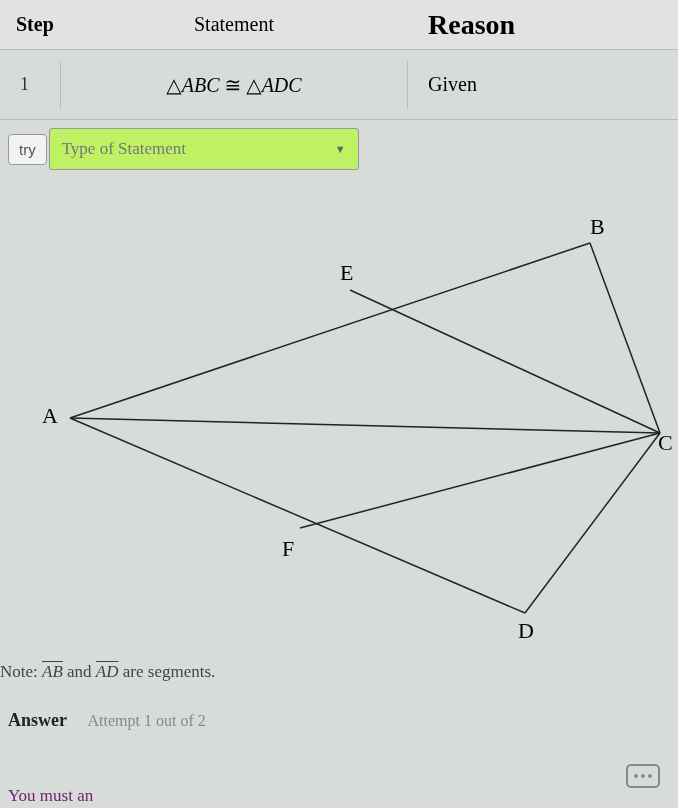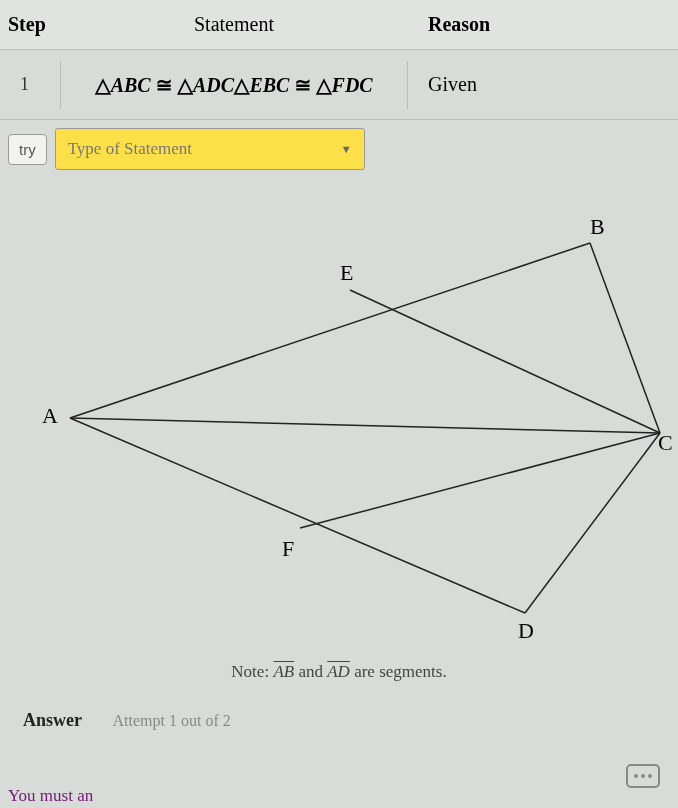"Step" .col-step { padding-left: 8px -> 16px }
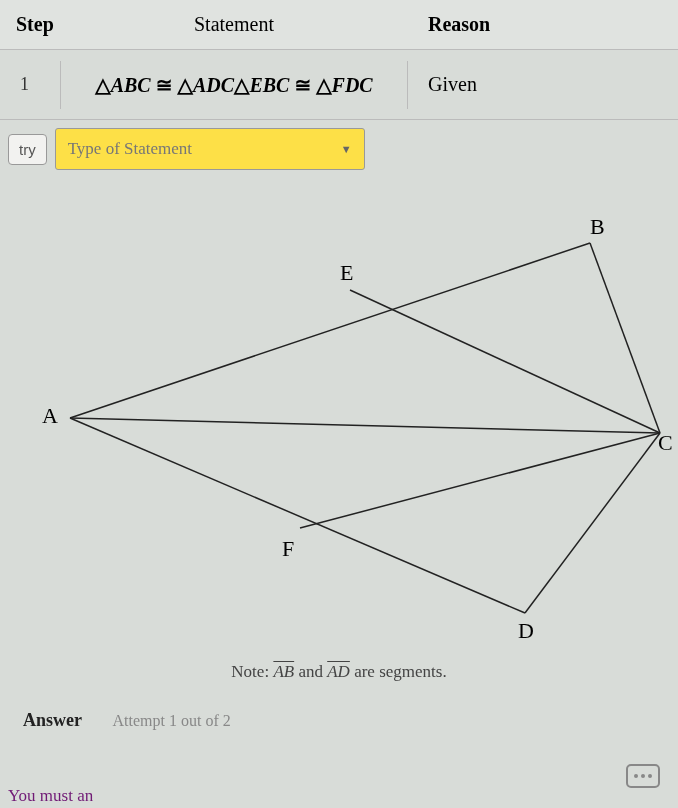"Reason" .col-reason { font-size: 20px -> 28px }
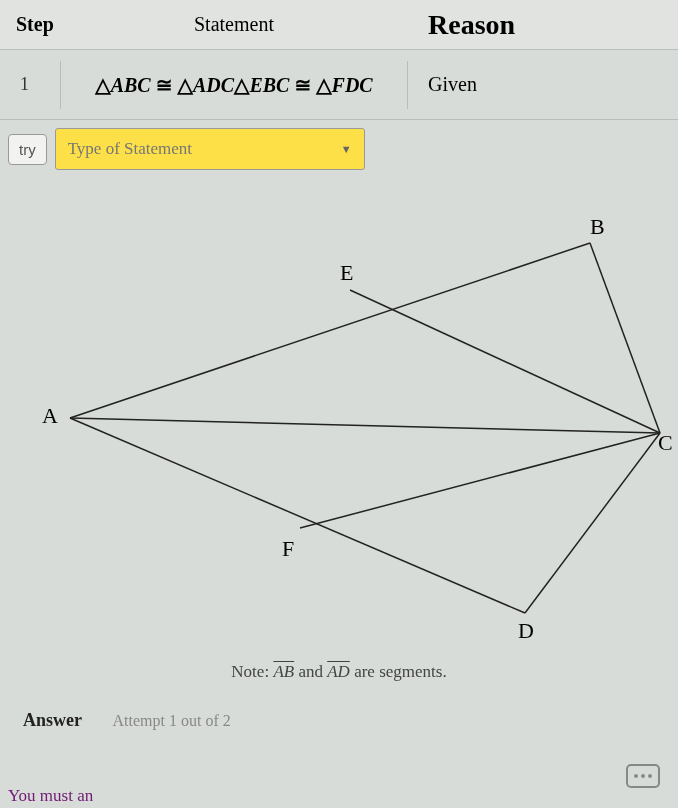"ABC ≅ ADC" .table-row .col-statement { flex-direction: row -> column; font-weight: bold -> normal }
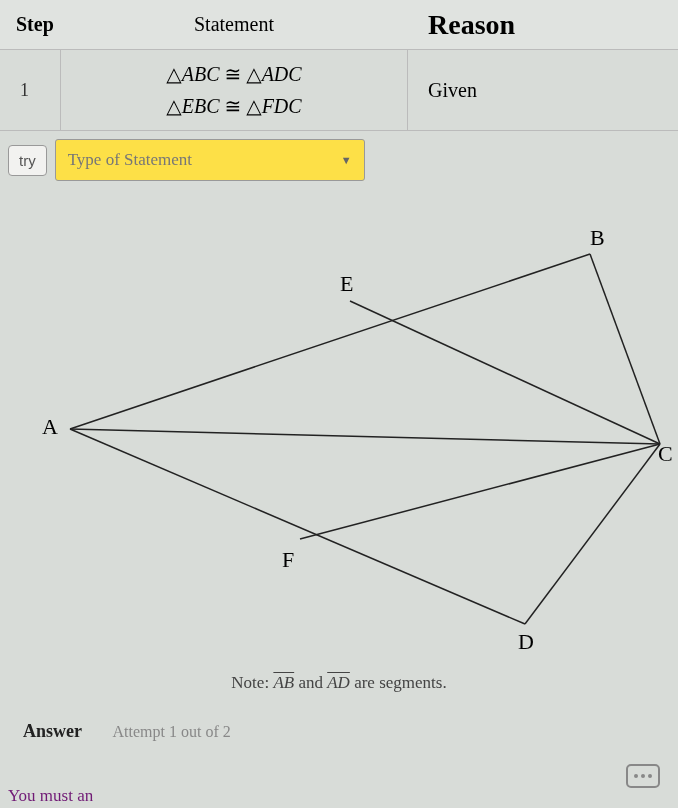"EBC ≅ FDC" div.math-line { html: <div> <span></span><span>EBC</span> <span>≅</span> <span></span><span>FDC</span> </div> -> none }
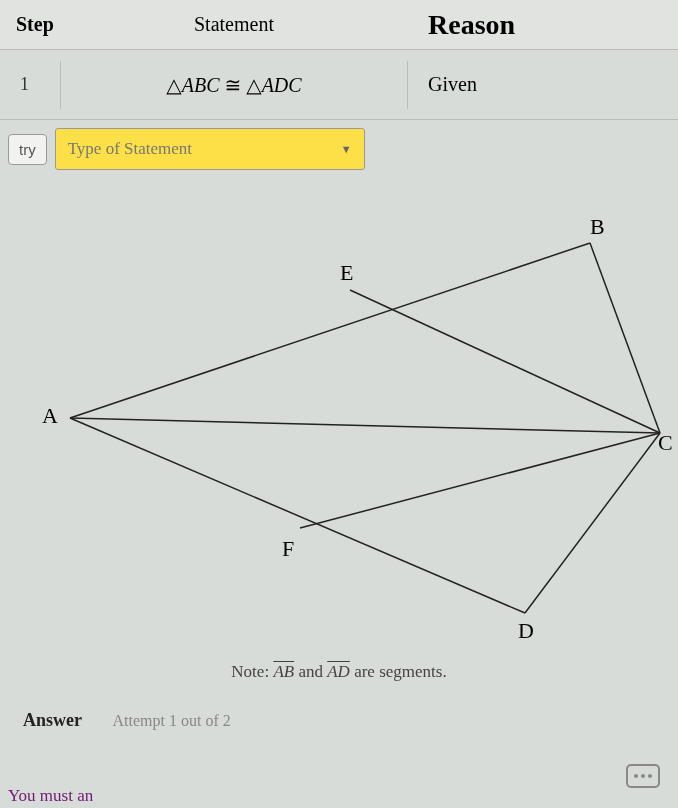"try" .input-row { gap: 8px -> 2px }
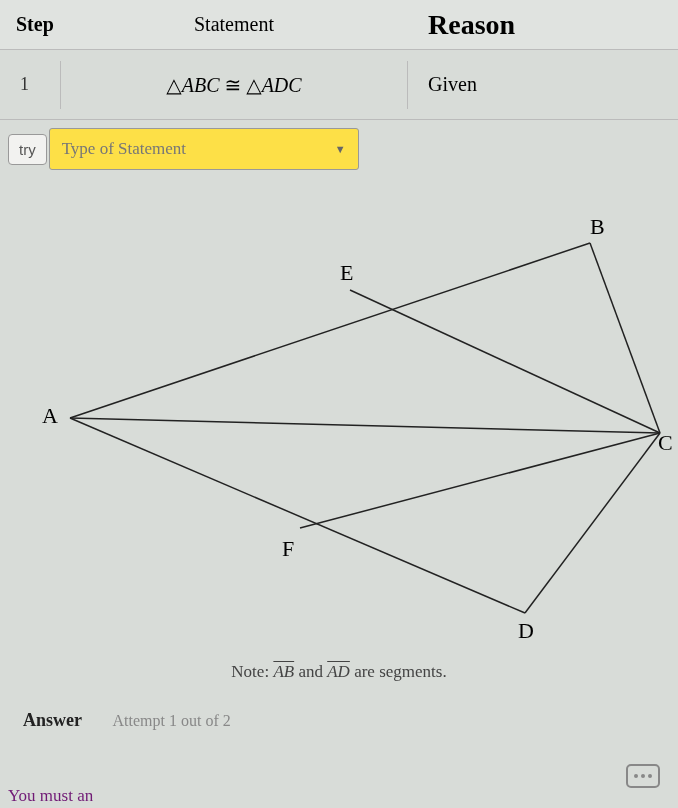"Type of Statement" .statement-select { background: #fde047 -> #bef264 }
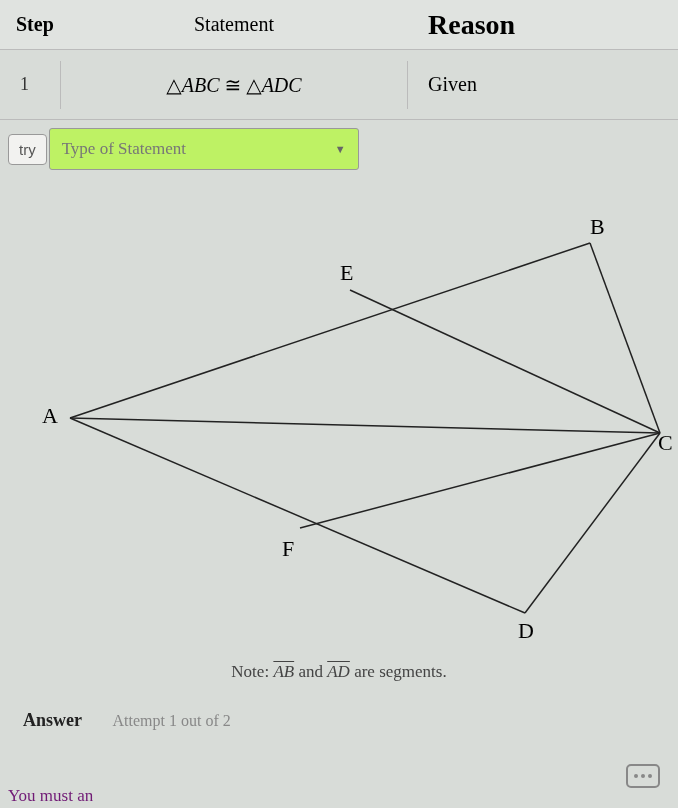"Note: AB and AD are" .note { text-align: center -> none }
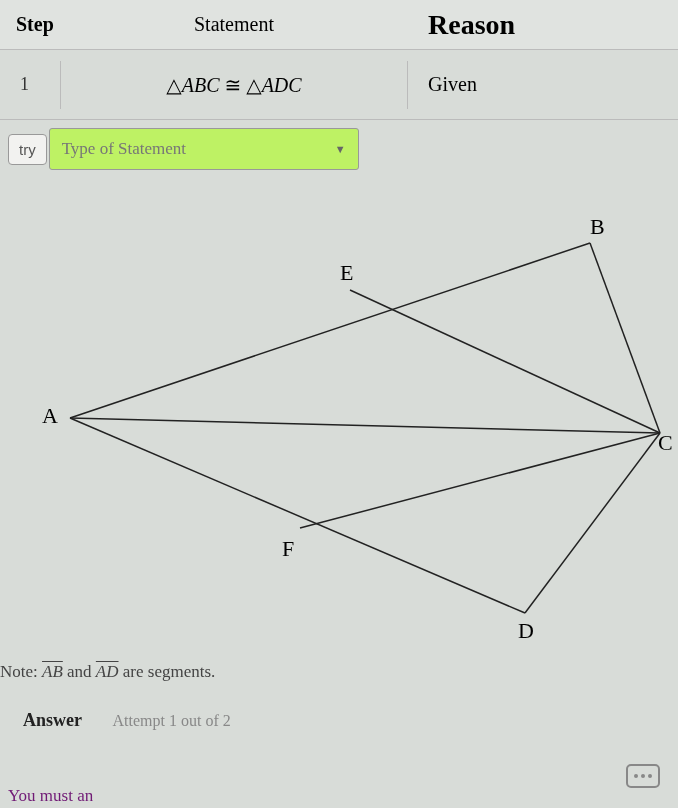"Answer" .answer-row .ans { margin-left: 15px -> none }
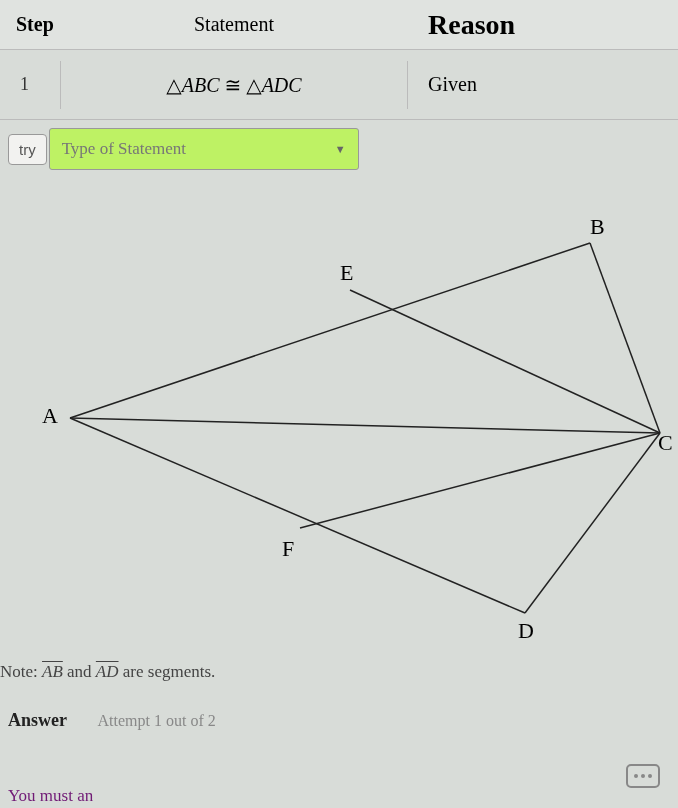"Attempt 1 out of 2" .answer-row .att { margin-left: 26px -> 16px }
